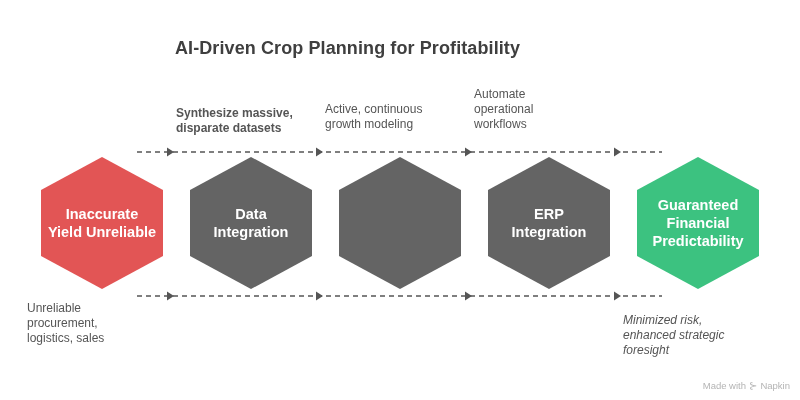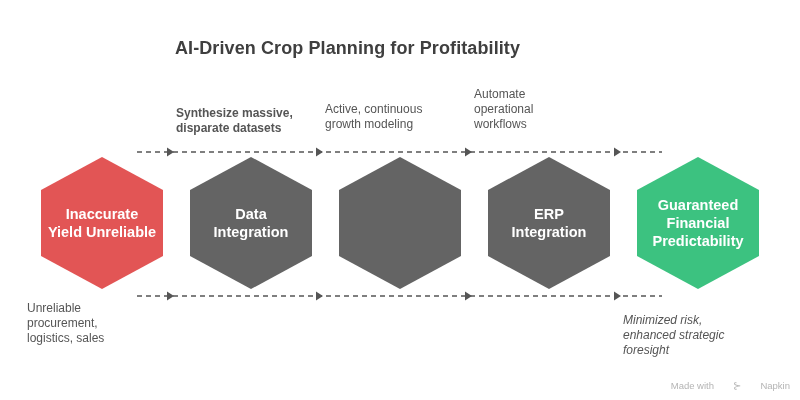"Made with" .footer { gap: 19px -> 3px }
